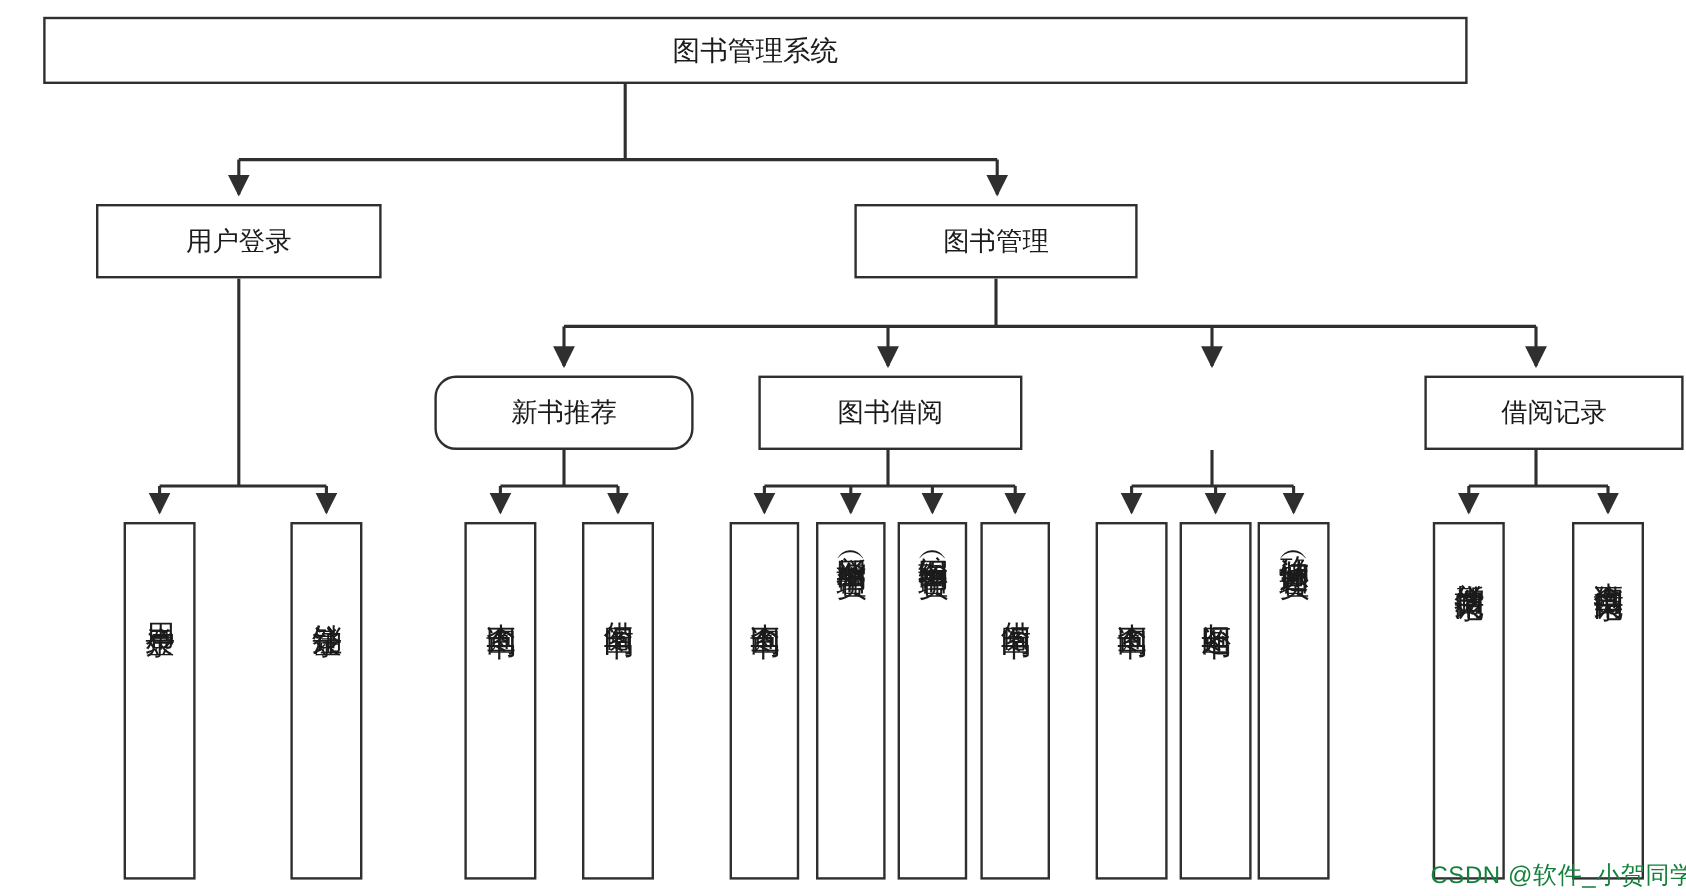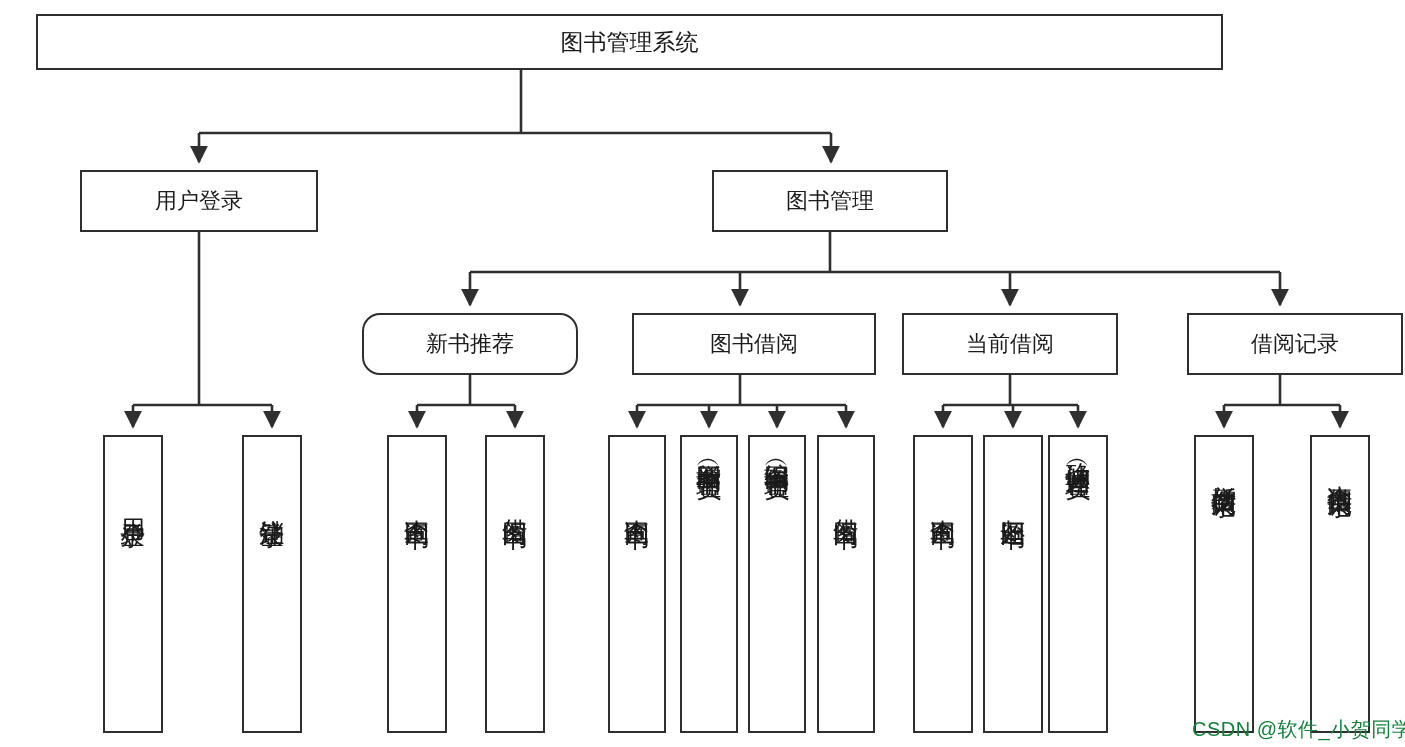"图书借阅" div.node { width: 244px -> 220px }
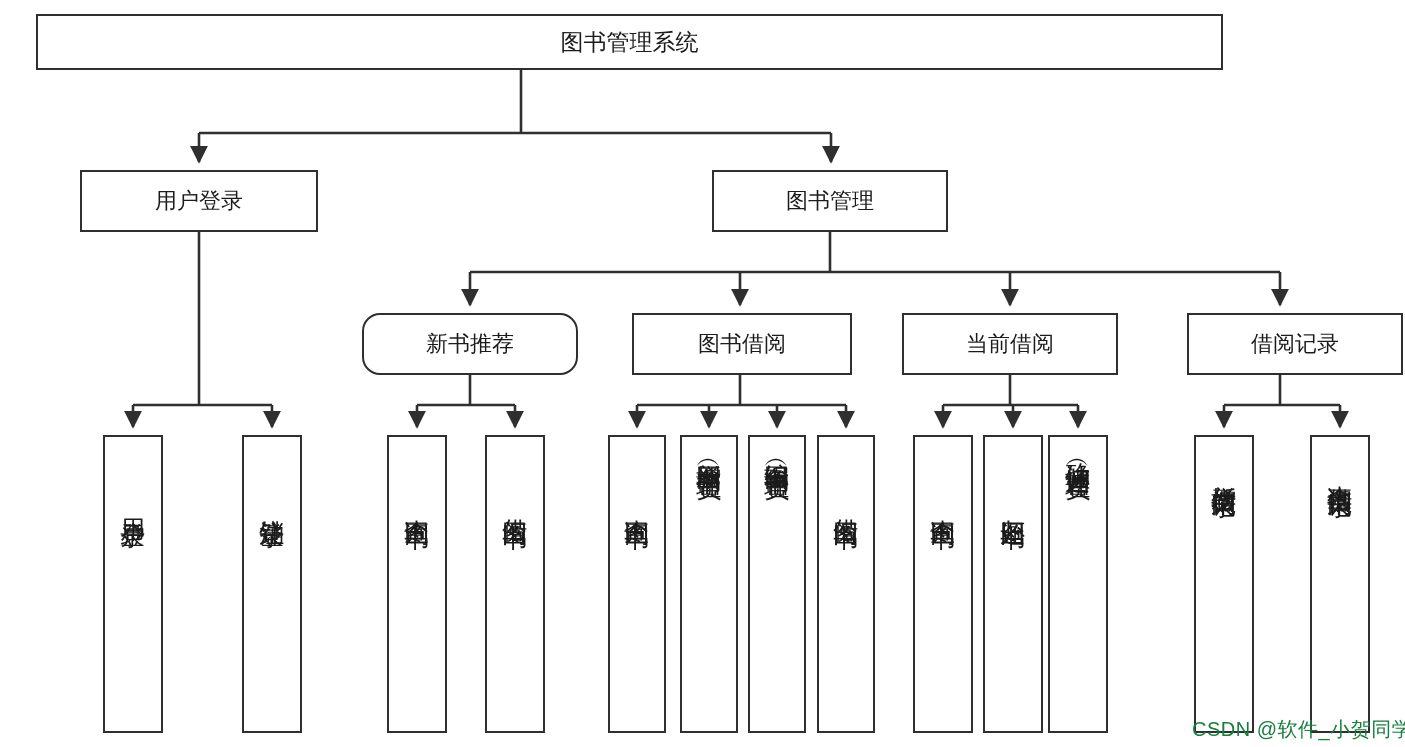"当前借阅" div.node { html: <div> <span>当前借阅</span> </div> -> none }
